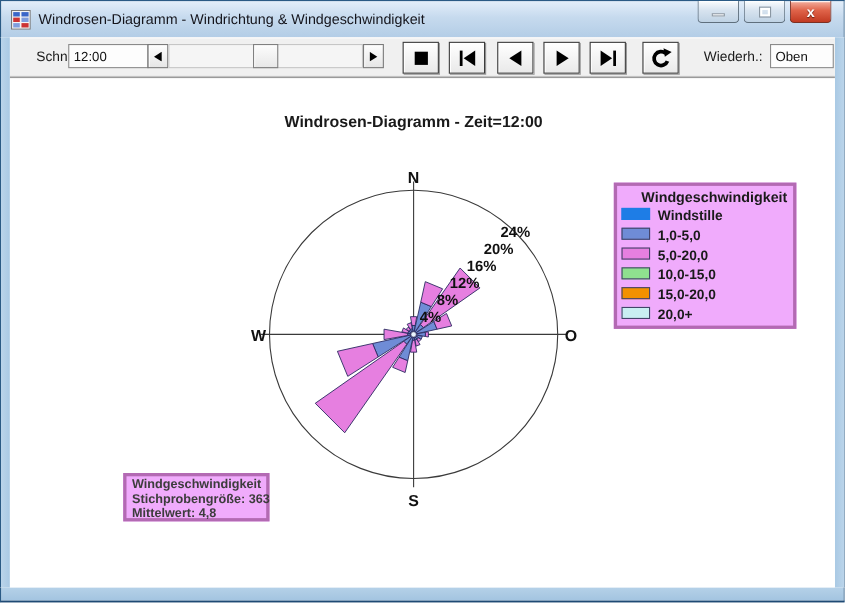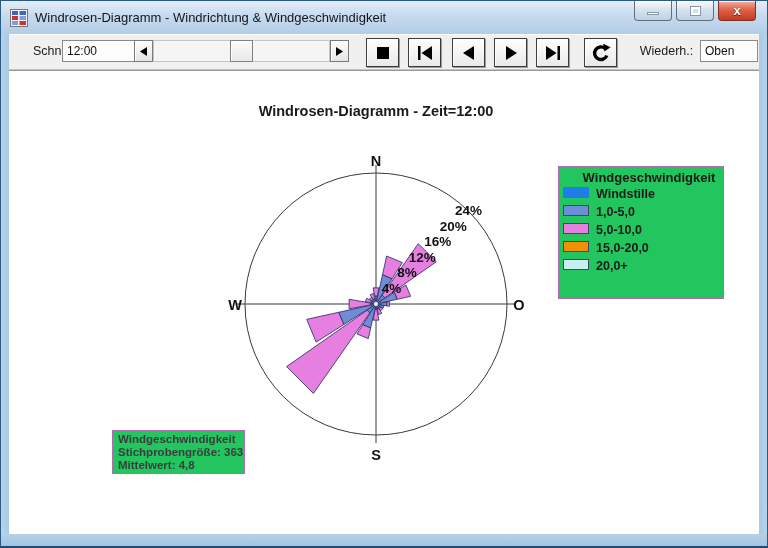"Windgeschwindigkeit" .pbox { background: #22c55e -> #f0abfc; border: 1px solid #0c4a6e -> 3px solid #0c4a6e }
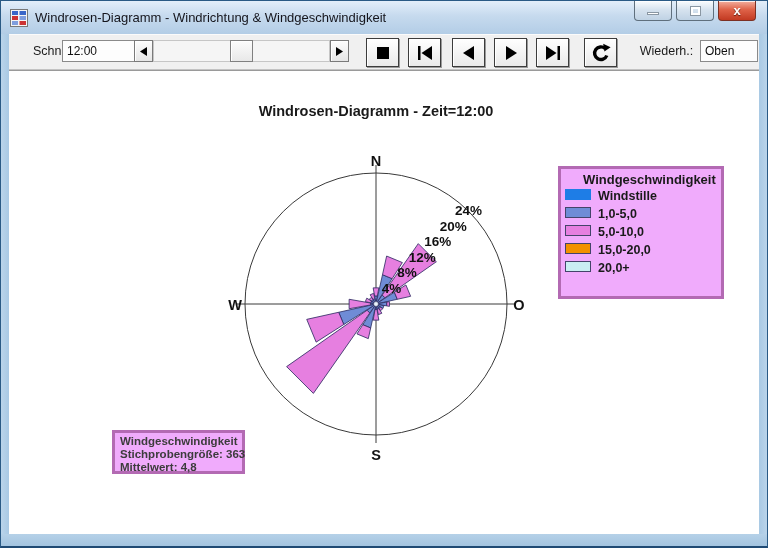"5,0-10,0" span.legend-label { text: 5,0-10,0 -> 5,0-20,0 }
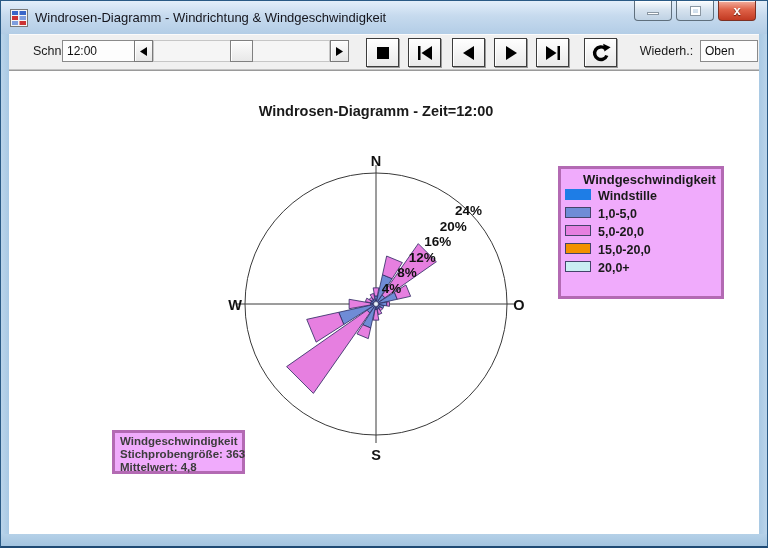"10,0-15,0" div.legend-row { html: none -> <div> <span></span> <span>10,0-15,0</span> </div> }
